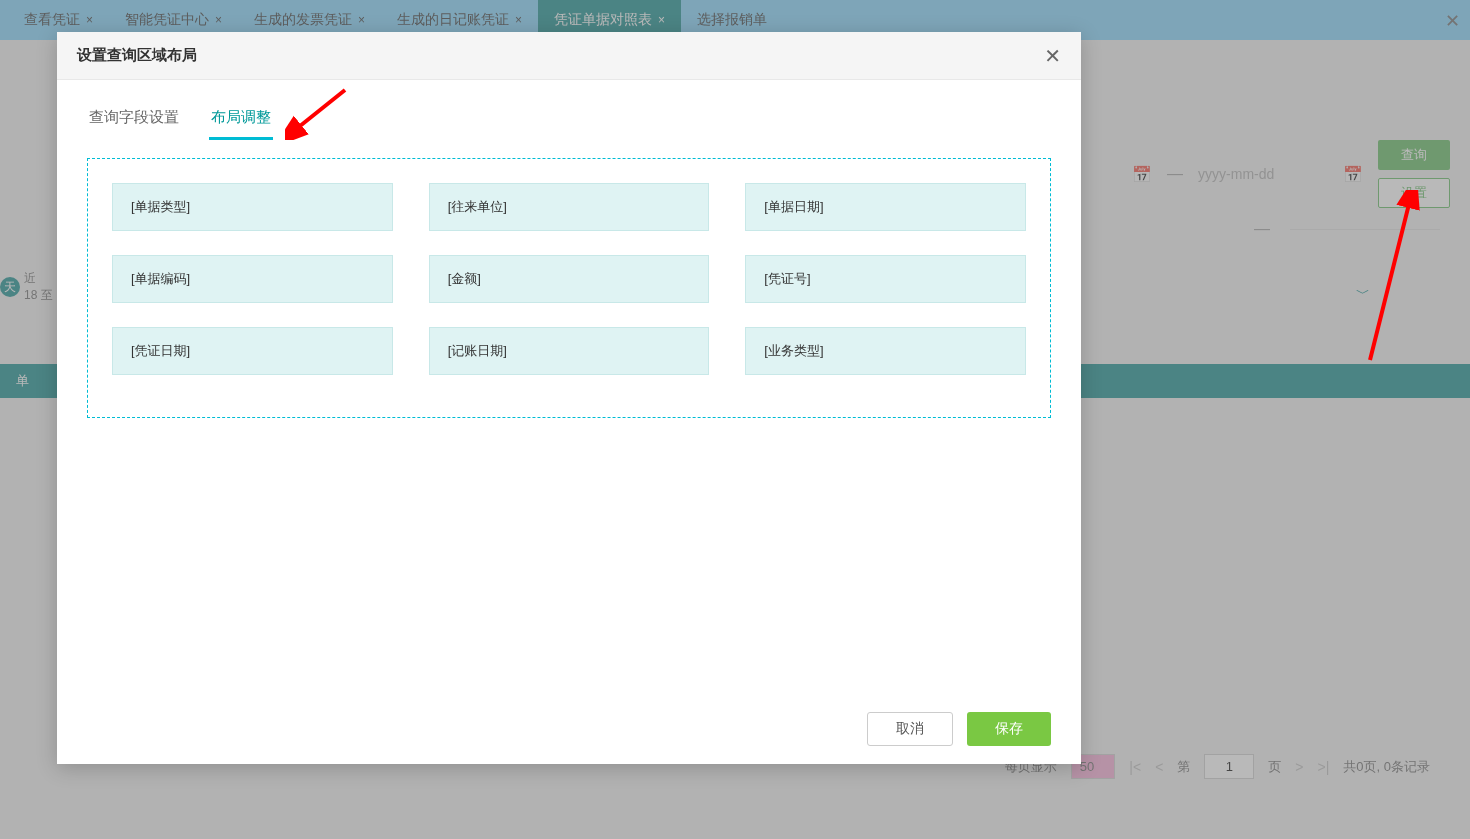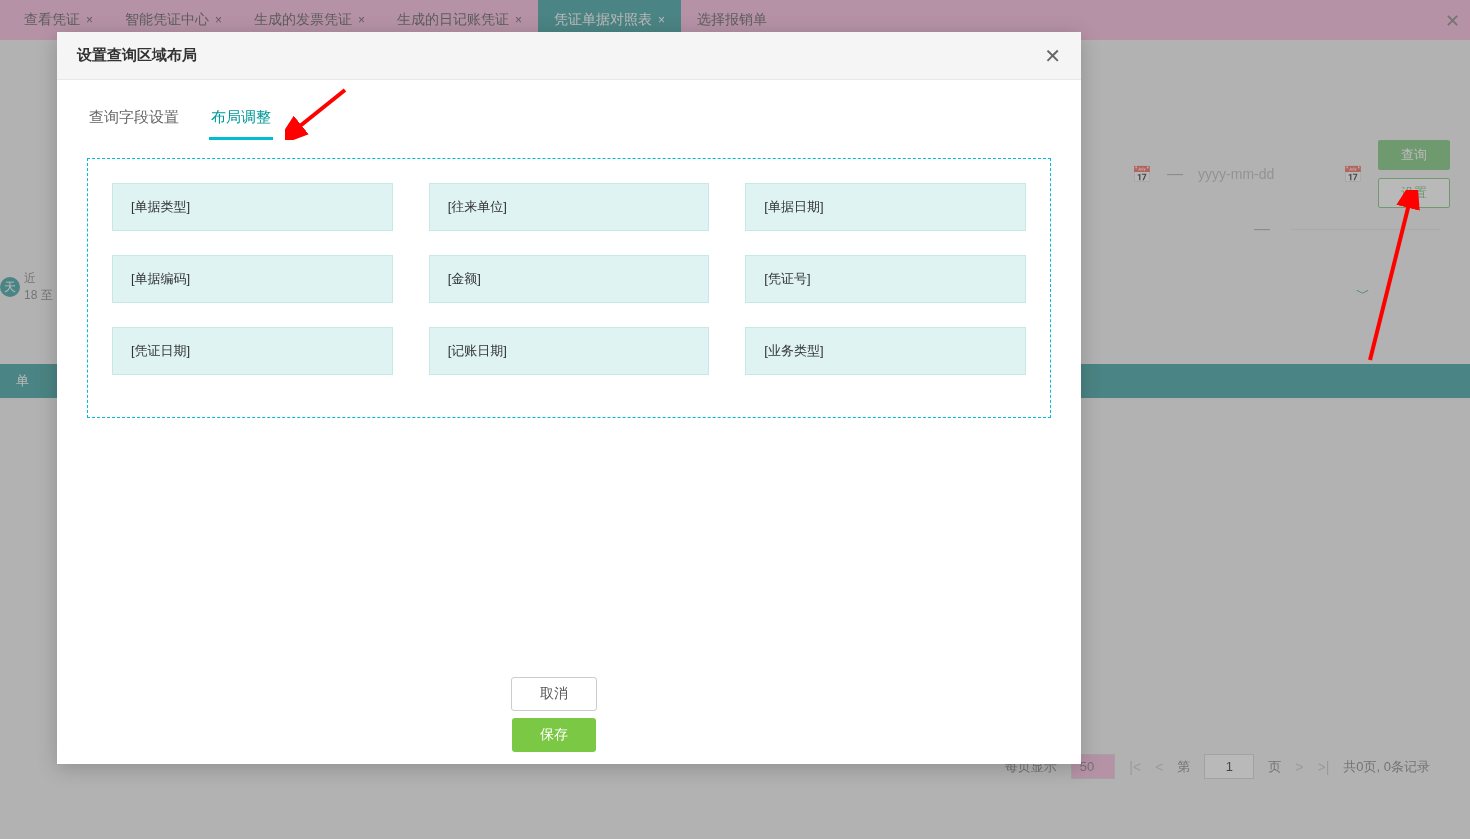"查看凭证" .bg-tabs { background: #f9a8d4 -> #7dd3fc }
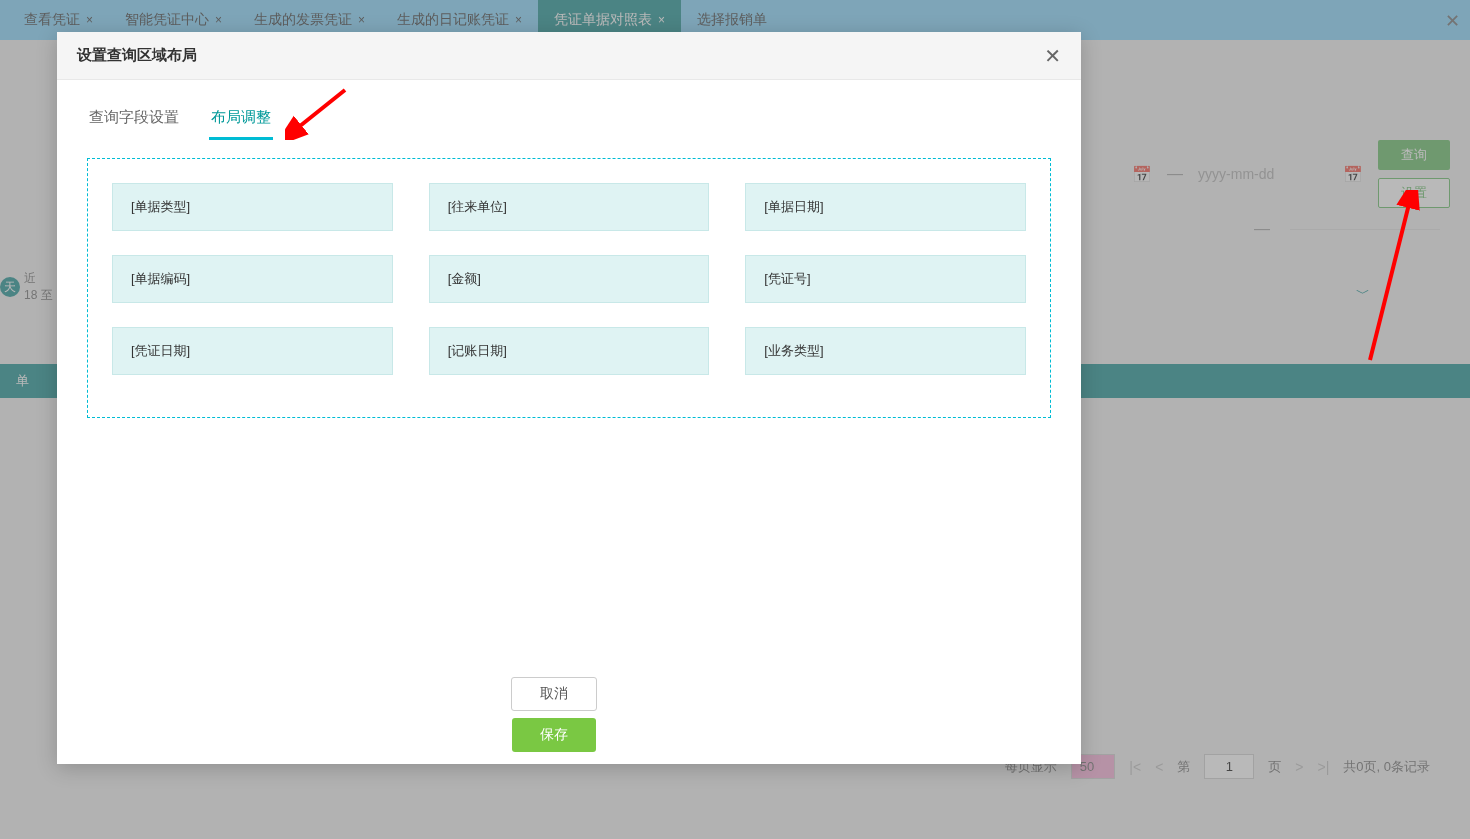"取消" .modal-footer { flex-direction: column -> none; gap: 7px -> 14px }
